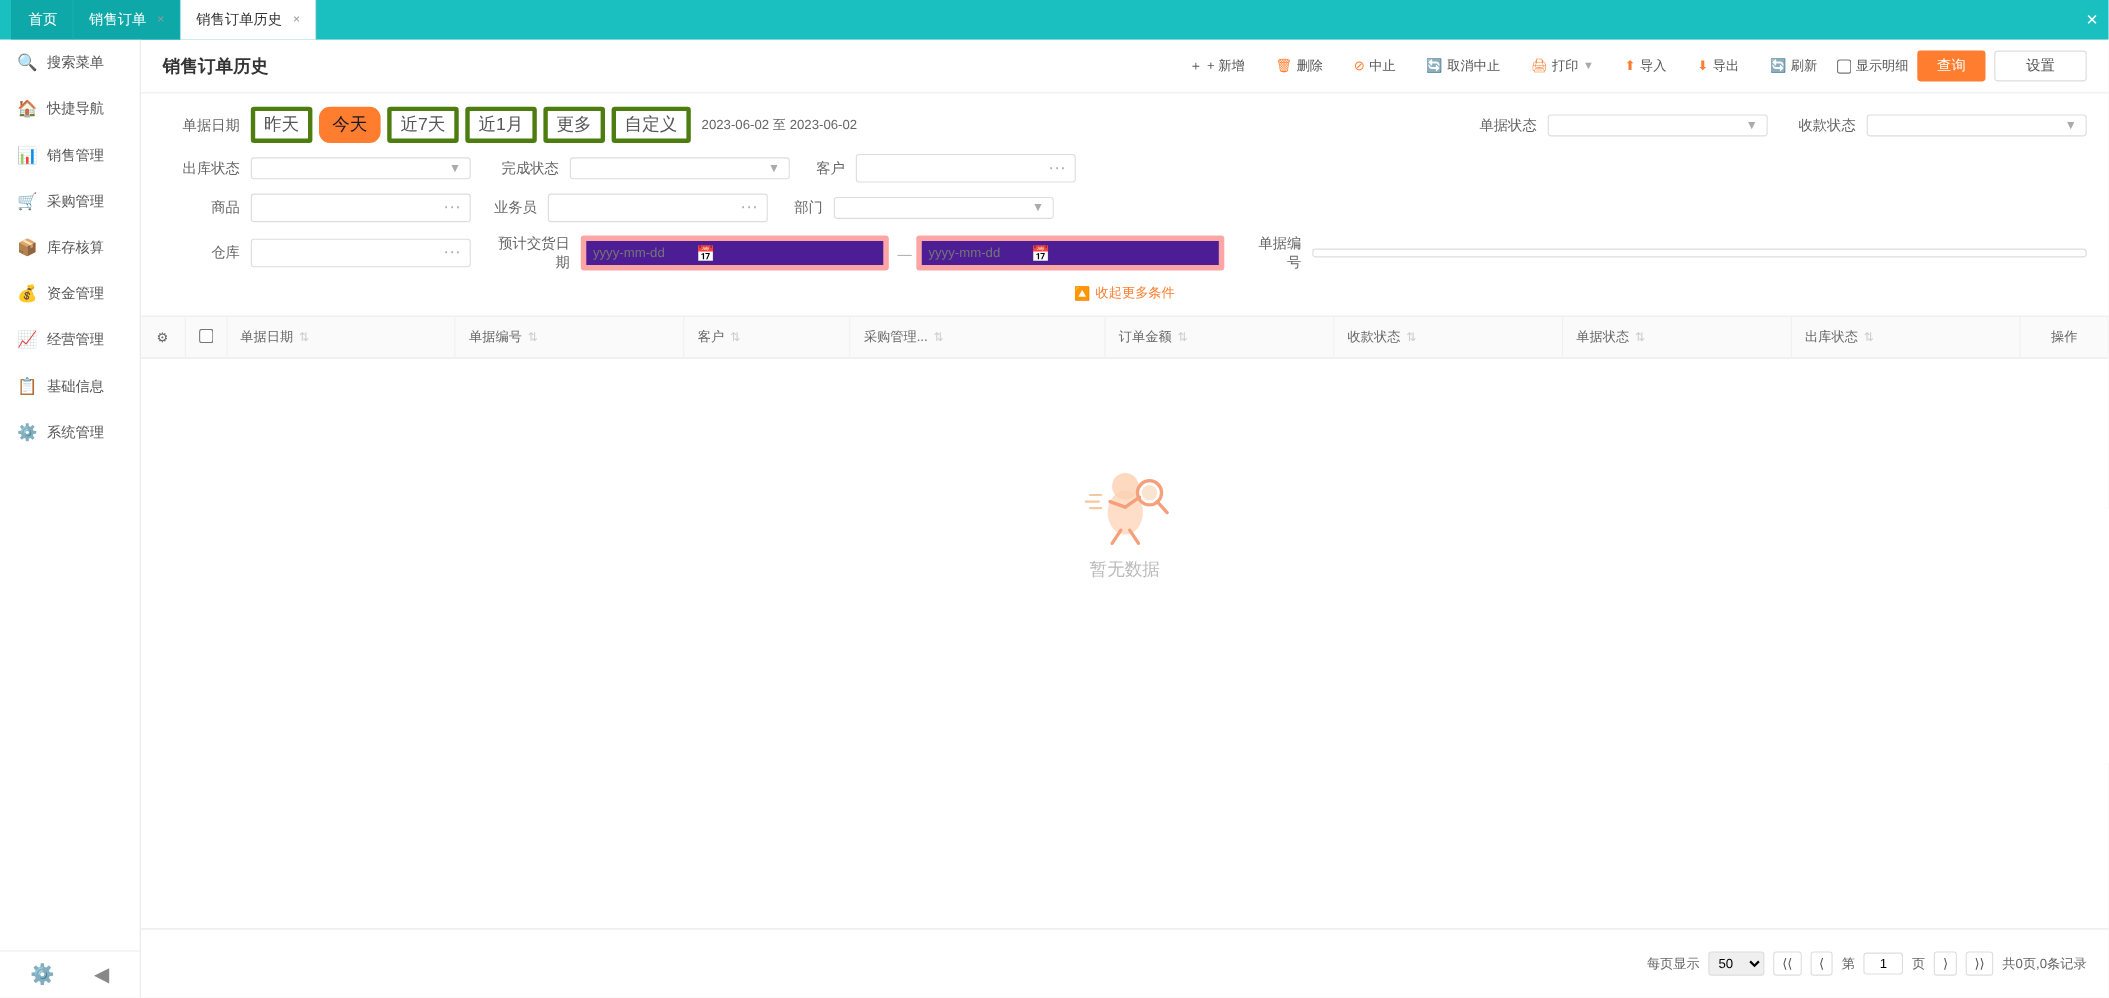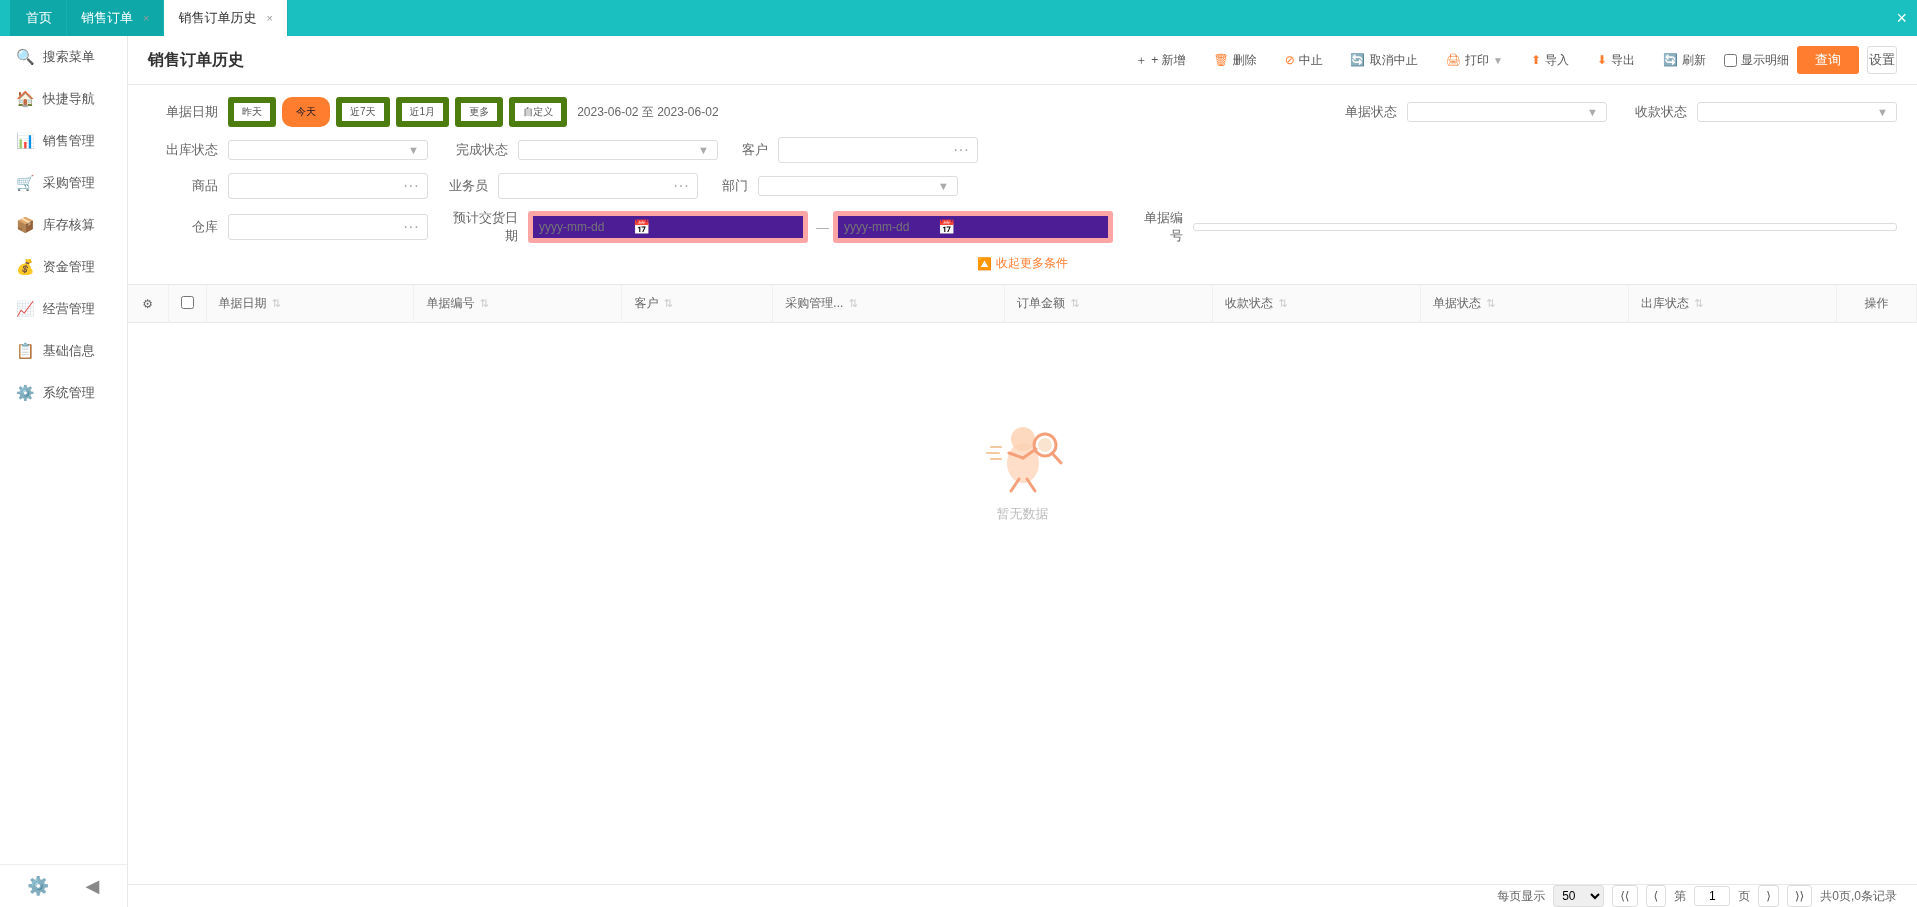"设置" .set-btn { padding: 4px 1px -> 4px 28px }
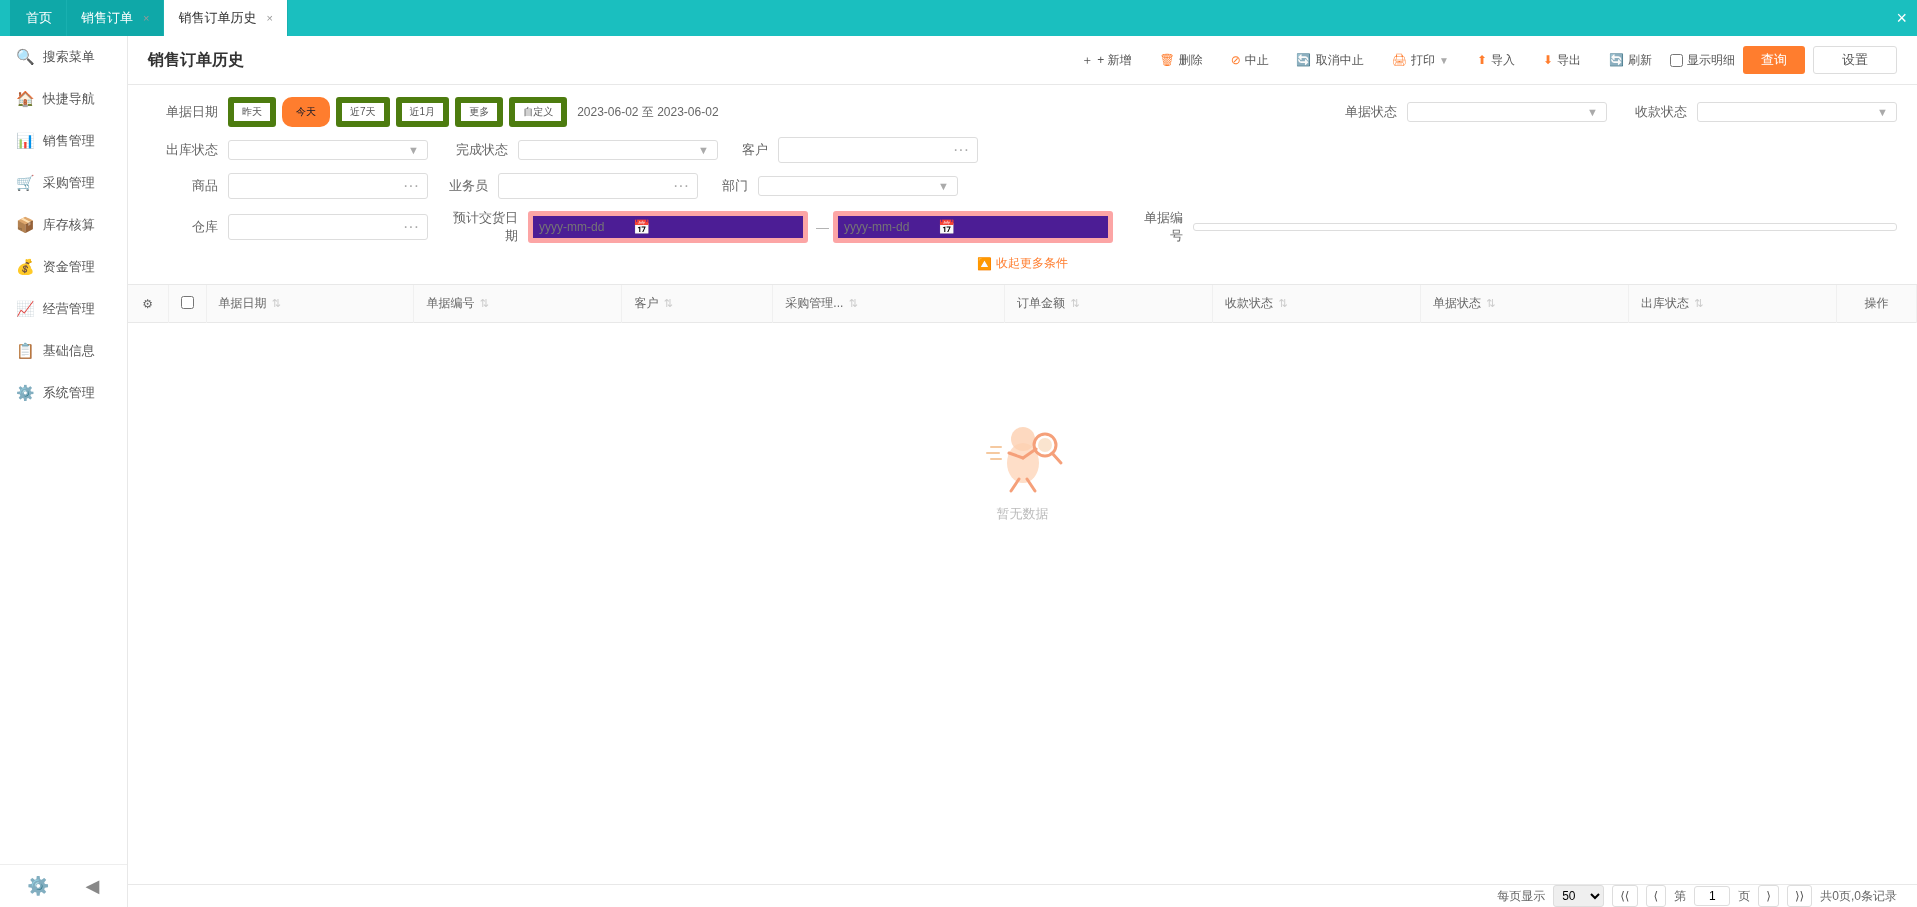"昨天" .date-btn { border: 6px solid #4d7c0f -> 4px solid #4d7c0f; font-size: 10px -> 16px }
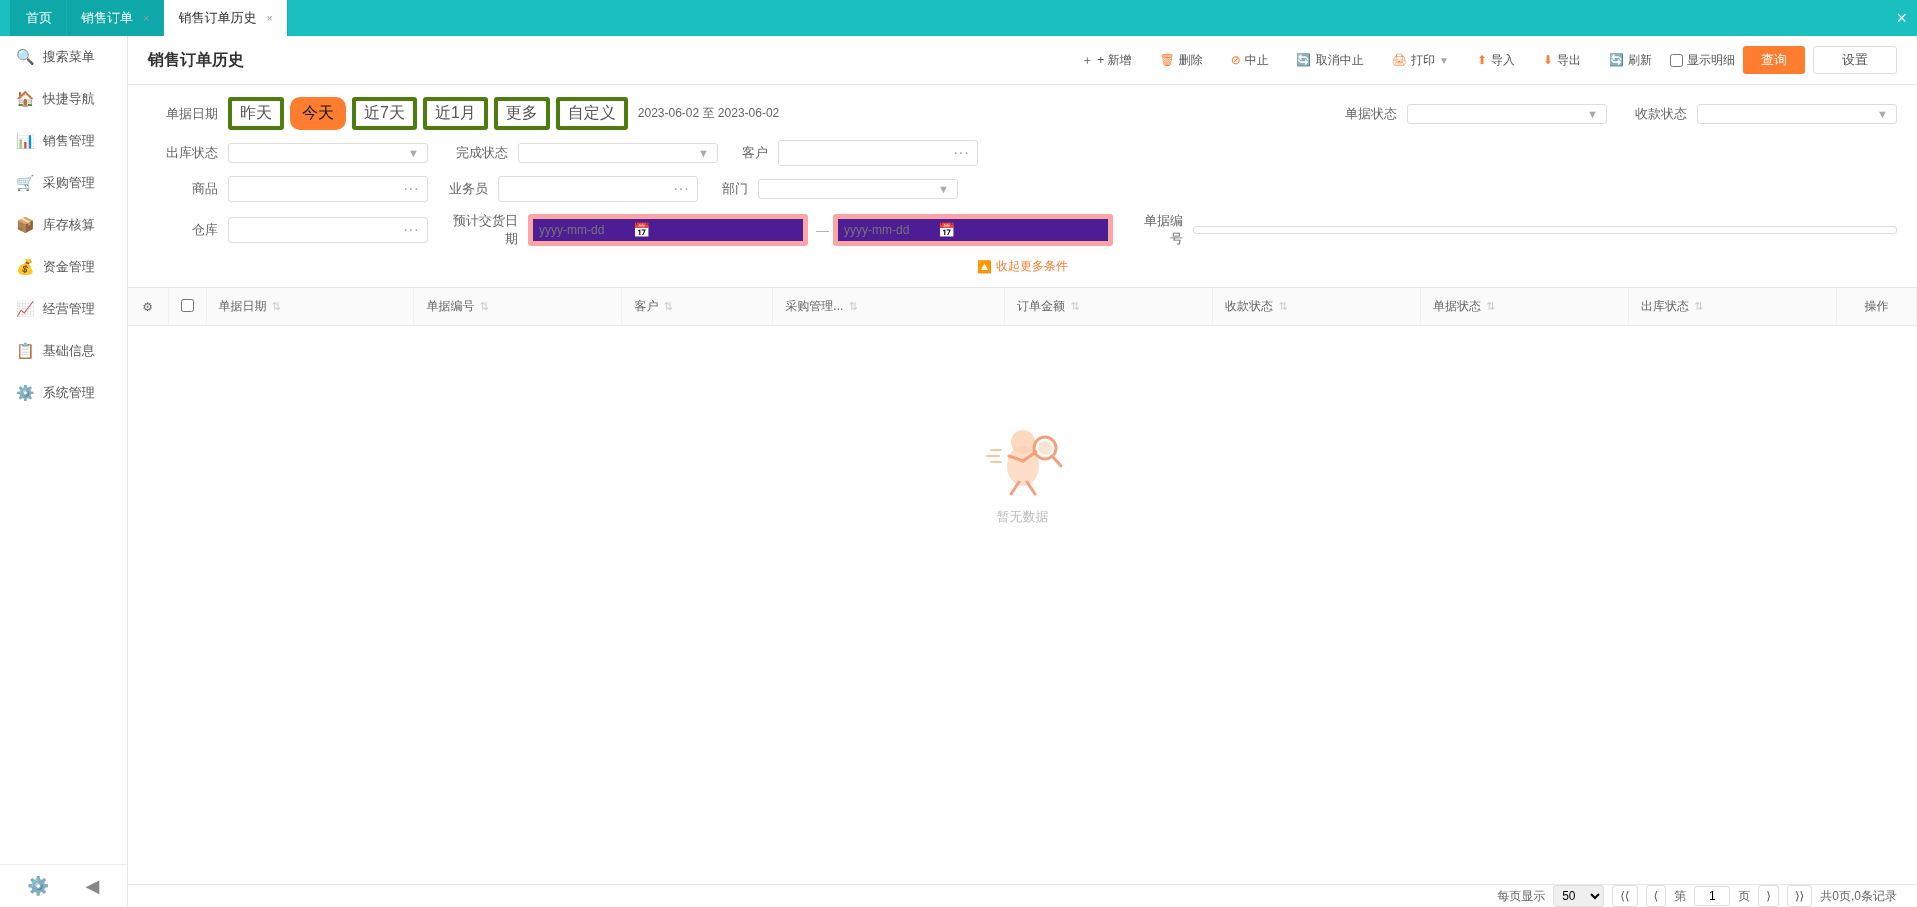"暂无数据" .empty-text { font-size: 13px -> 16px }
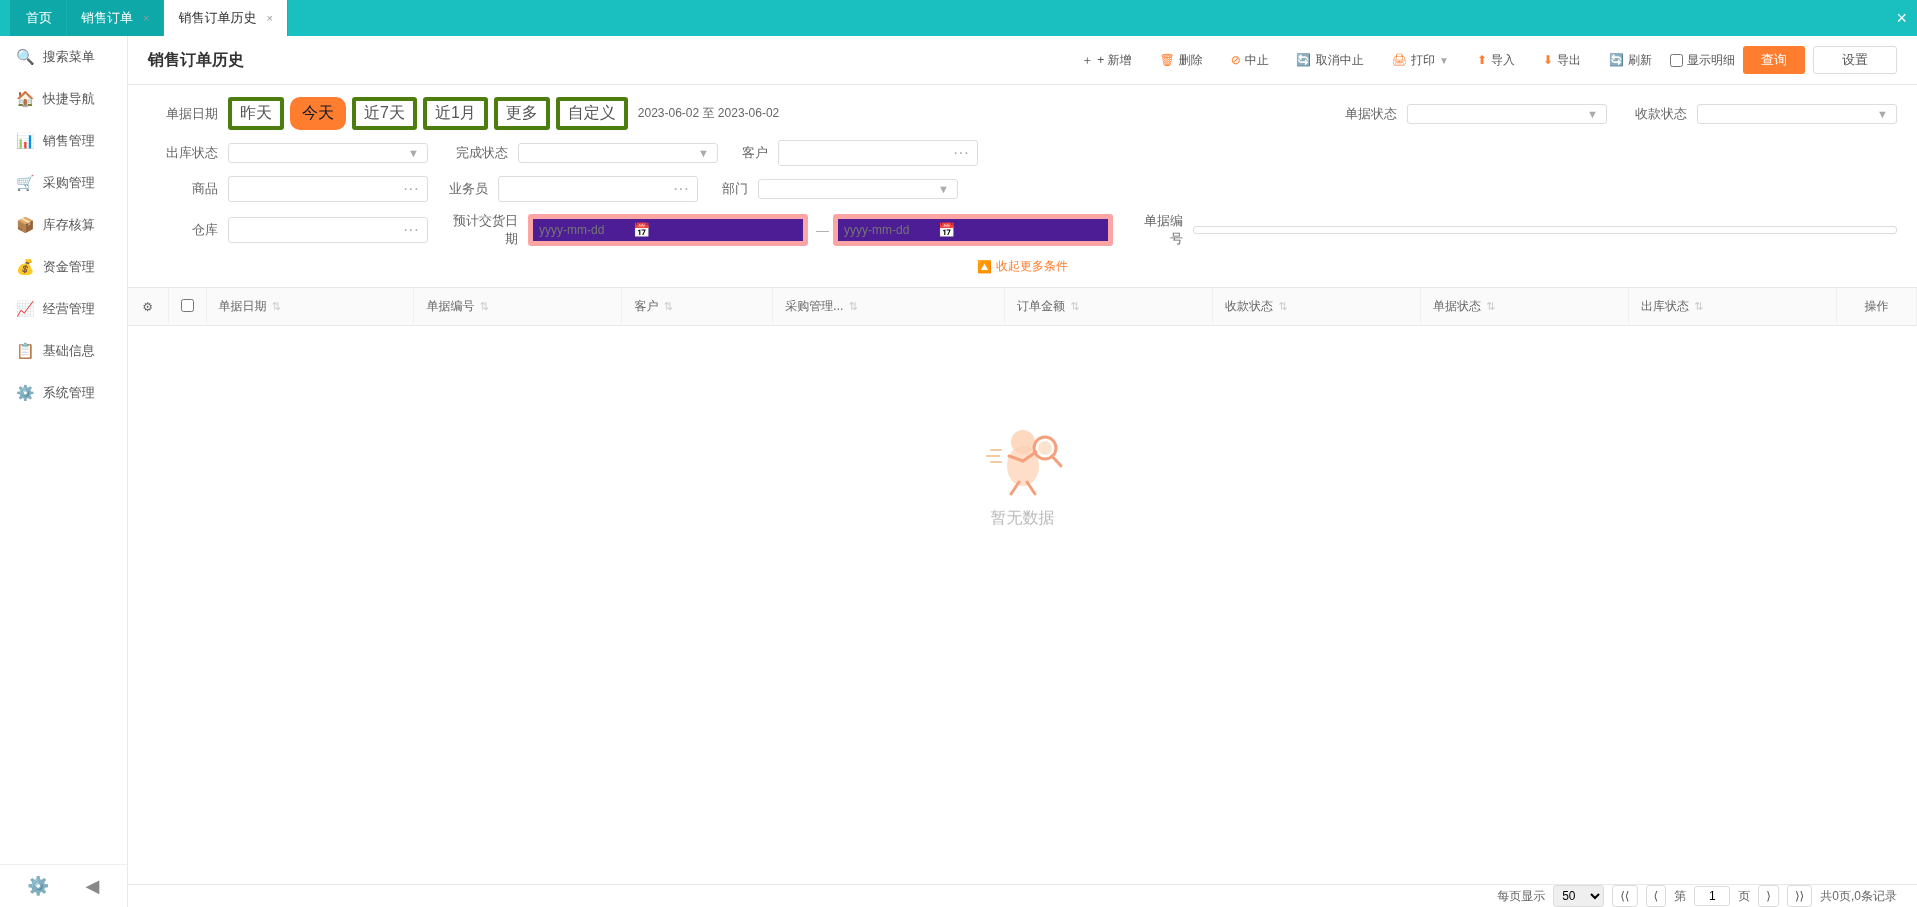"每页显示" .pagination-bar { padding: 0 20px -> 20px 20px }
